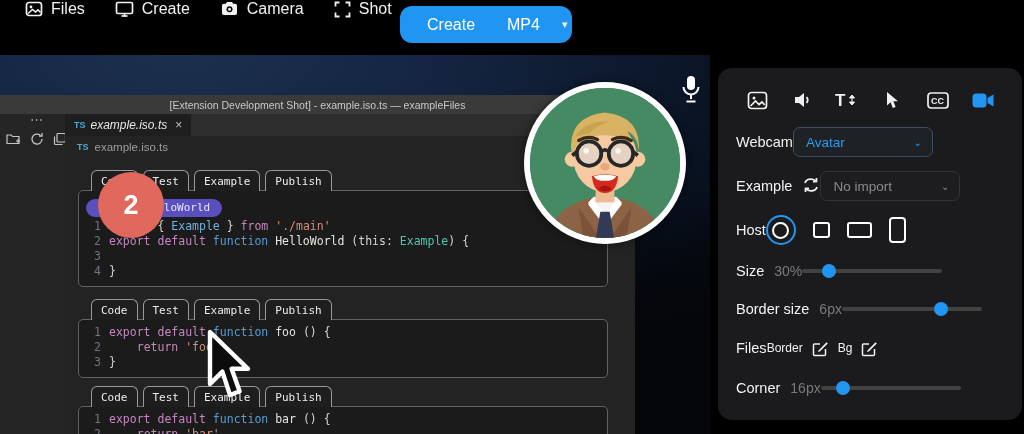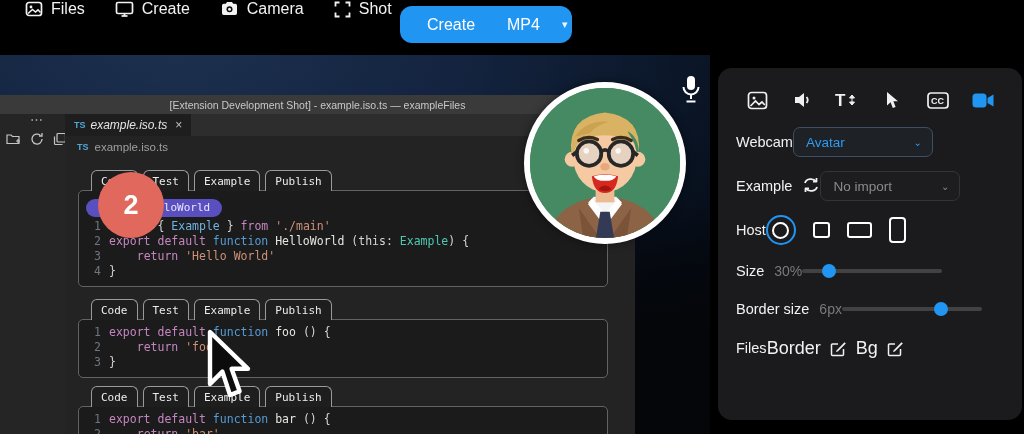"return 'Hello World'" span.lcode { html: <span><span> </span><span>return </span><span>'Hello World'</span></span> -> none }
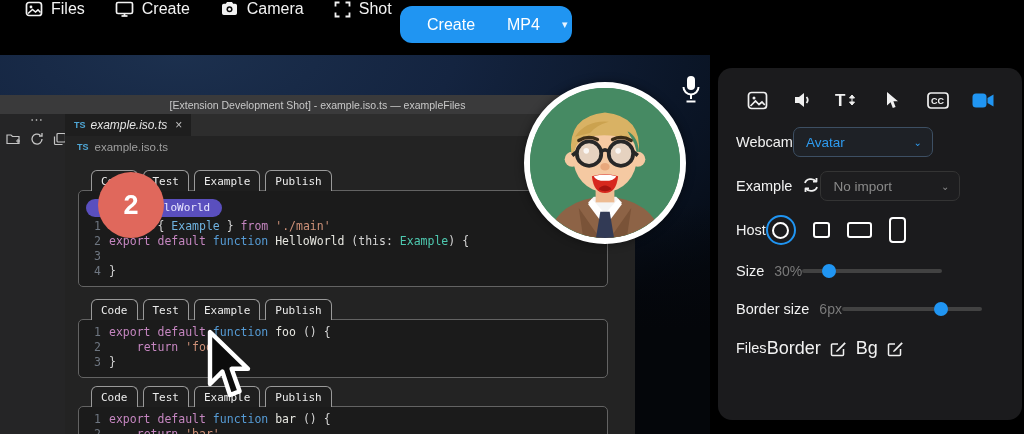"Border" .color-ctl { font-size: 18px -> 12px }
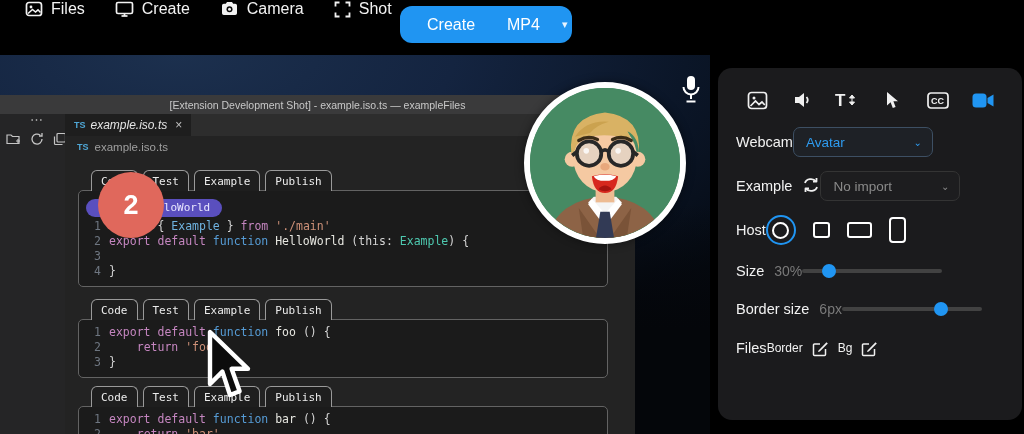"Corner" div.prow { html: none -> <div> <span> <span>Corner</span> <span>16px</span> </span> <div> <div> <div></div> <div></div> </div> </div> </div> }
